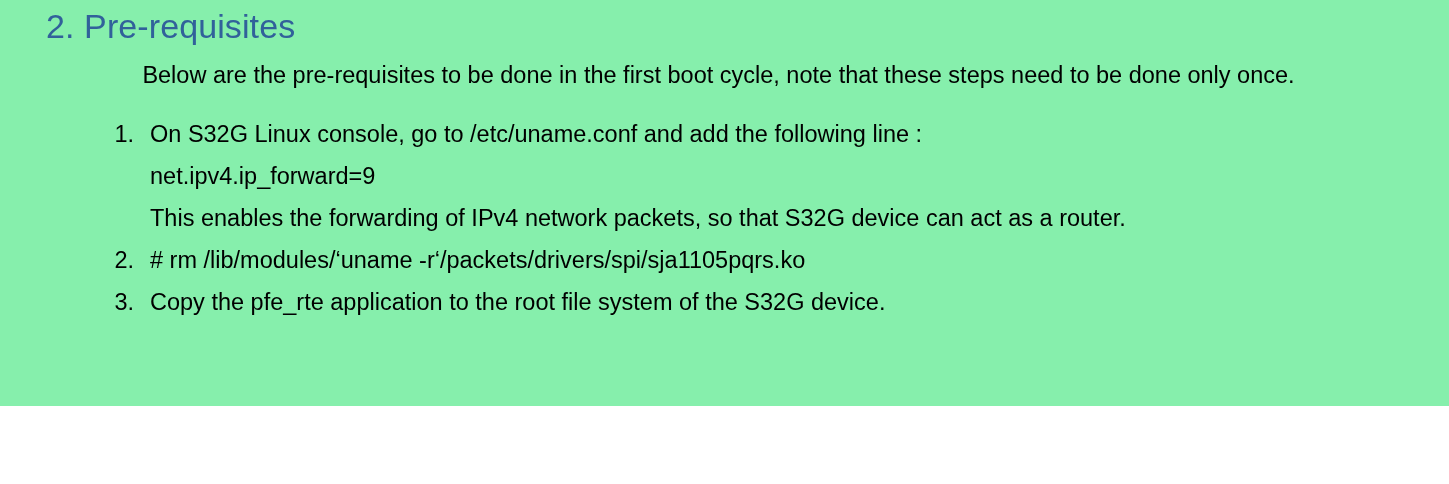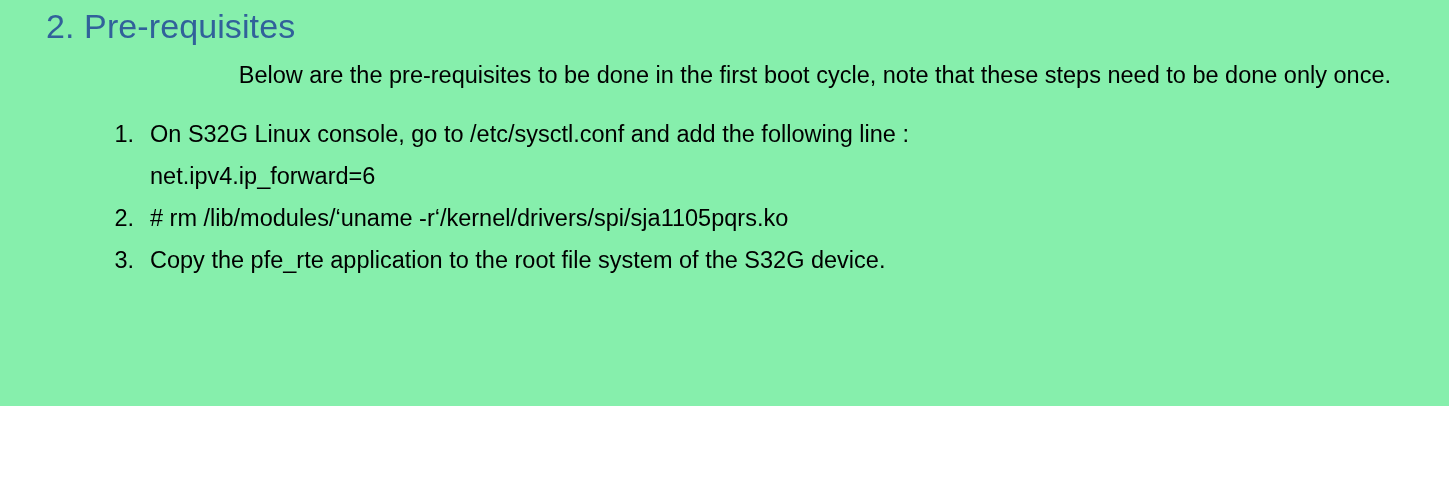"Below are the pre-requisites to" p.intro { text-align: right -> center }
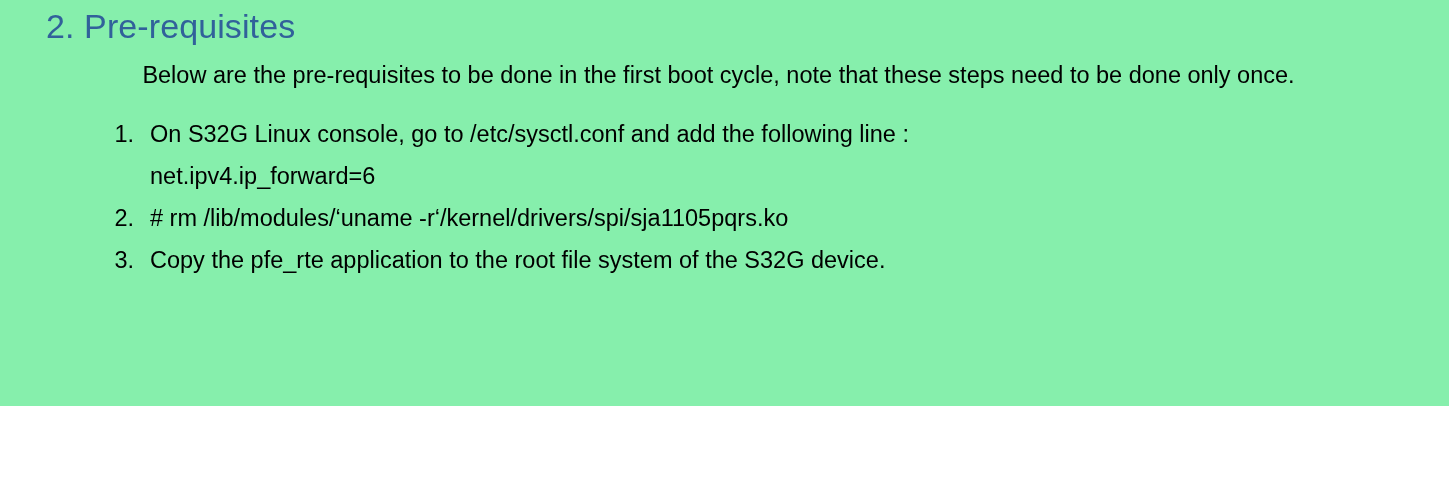"On S32G Linux console, go" span.step-line { text: /etc/sysctl.conf -> /etc/uname.conf }
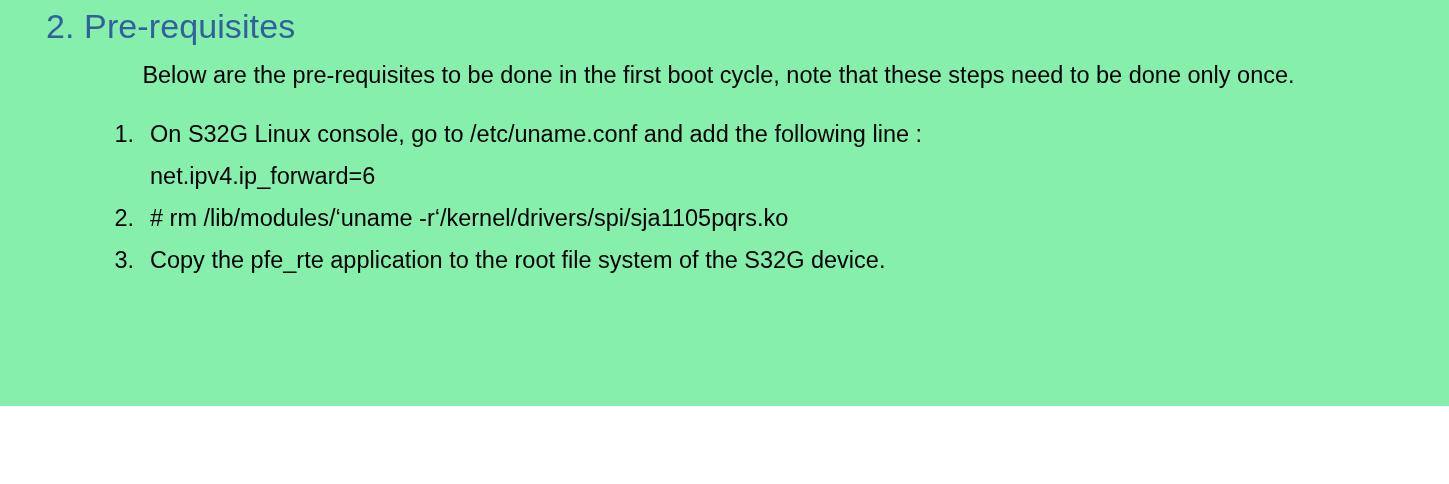"net.ipv4.ip_forward=6" span.step-line { text: 6 -> 9 }
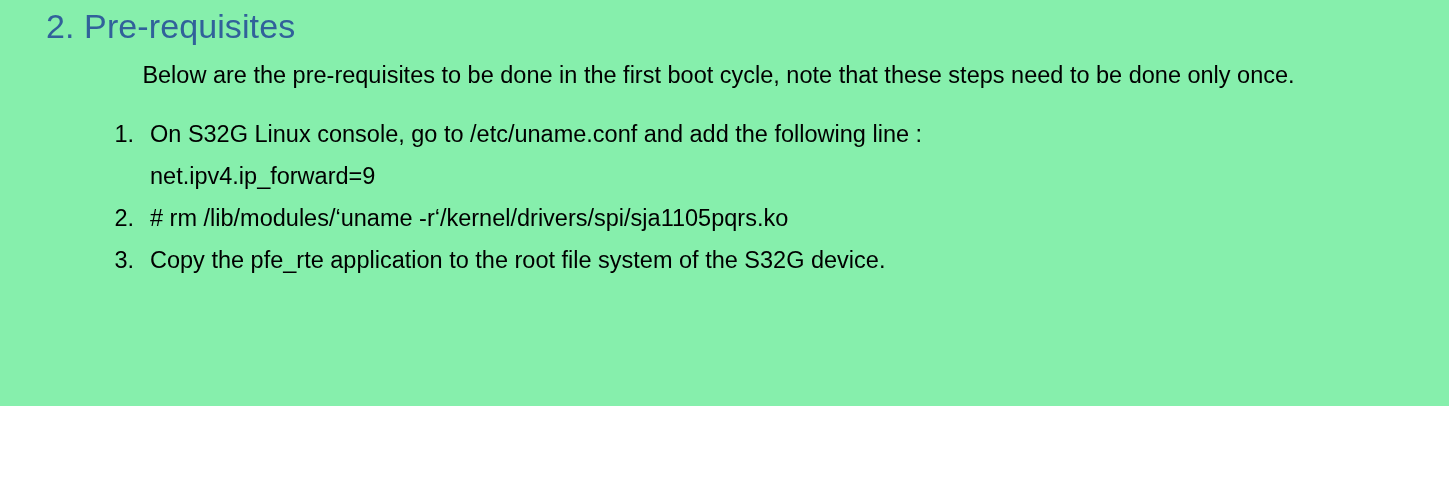"This enables the forwarding of" span.step-line { html: none -> <span>This enables the forwarding of IPv4 network packets, so that S32G device can act as a router.</span> }
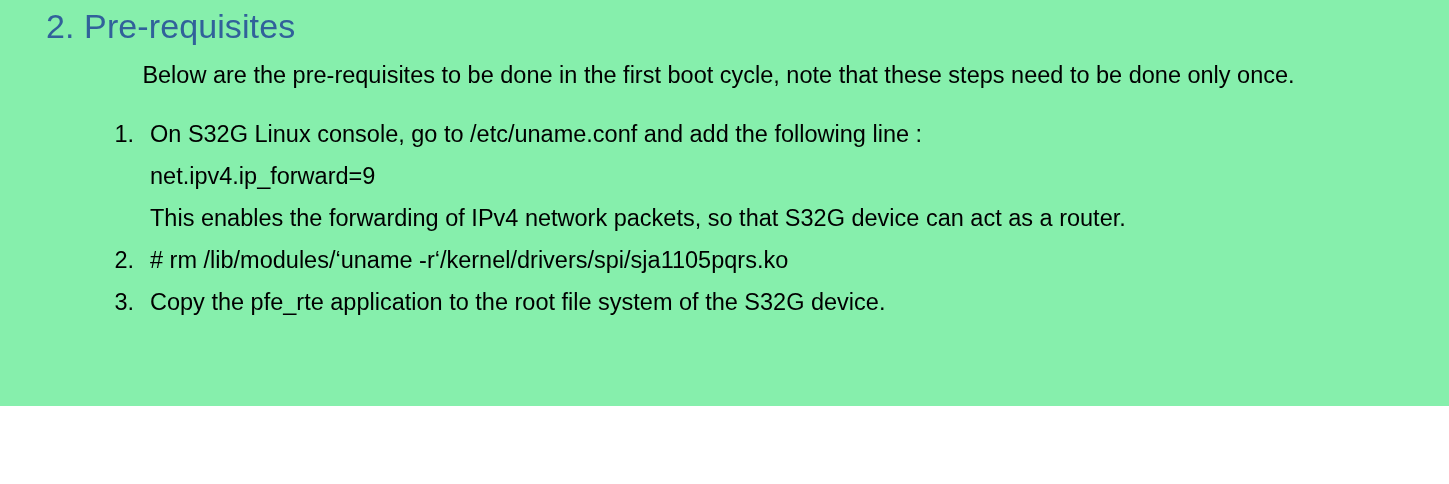"# rm /lib/modules/‘uname" span.step-line { text: /kernel/drivers/spi/sja1105pqrs.ko -> /packets/drivers/spi/sja1105pqrs.ko }
